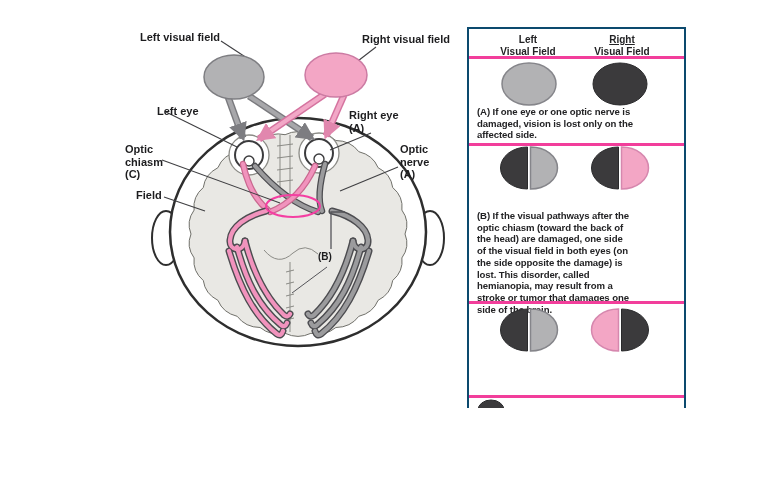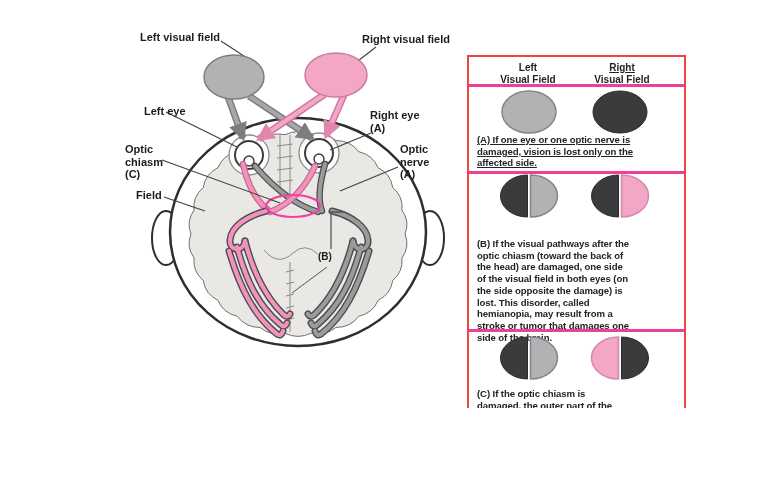"Left" .panel { border: 2px solid #ef4444 -> 2px solid #0c4a6e; margin-top: 28px -> none }
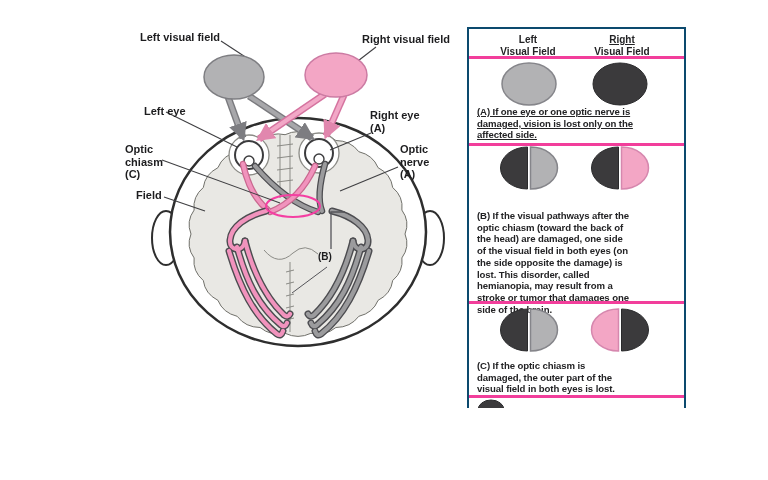"Left eye" div.dlabel { left: 124px -> 137px }
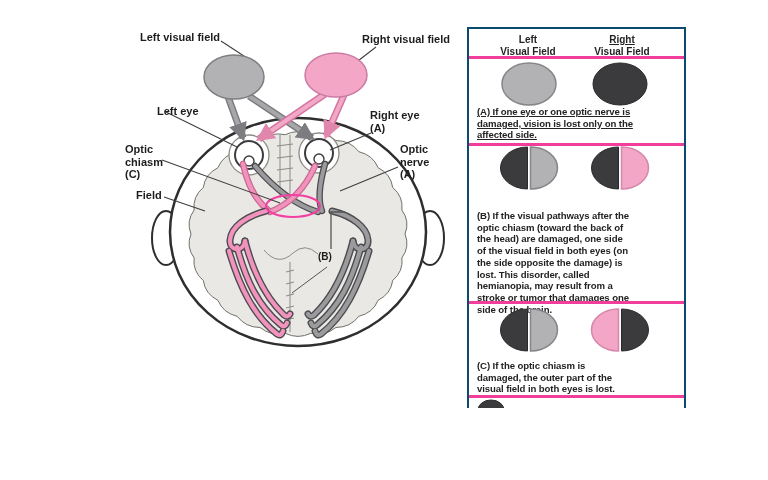"Right eye" div.dlabel { left: 370px -> 349px }
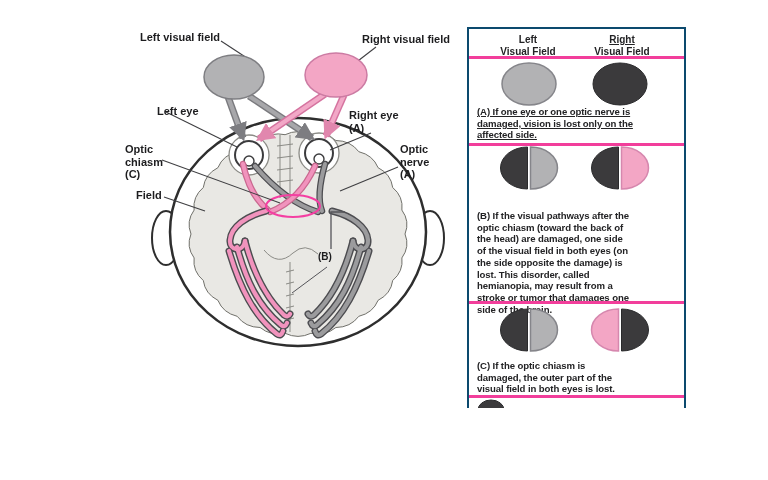"(A) If one eye or" div.ptext { text-decoration: underline -> none }
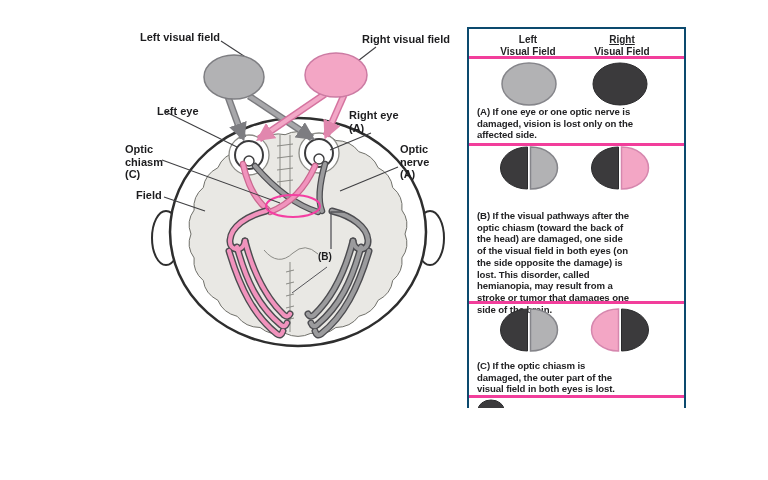"(C) If the optic chiasm" div.ptext { html: <div>(C) If the optic chiasm is damaged, the outer part of the visual field in both eyes is lost.</div> -> none }
